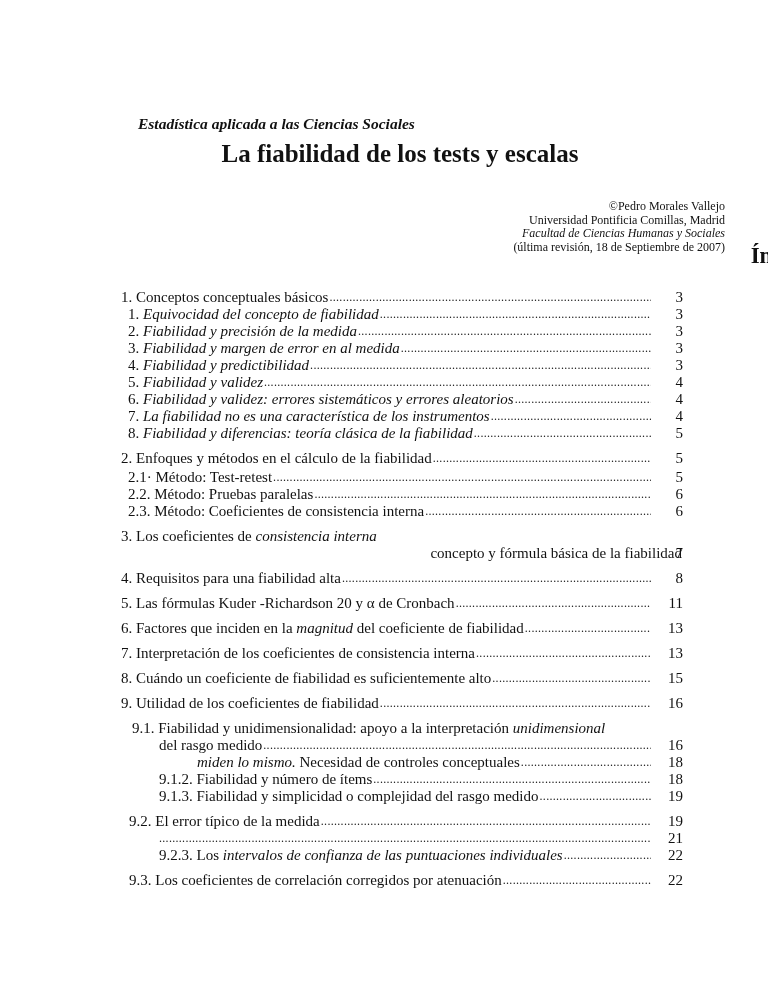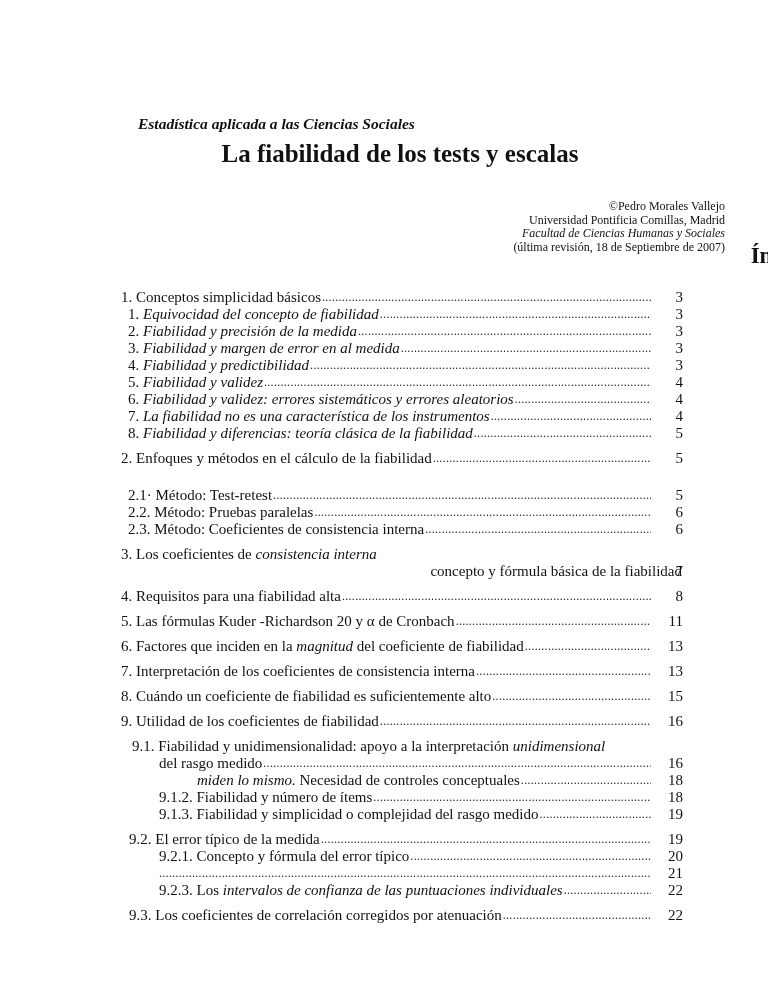"Conceptos simplicidad básicos" span { text: simplicidad -> conceptuales }
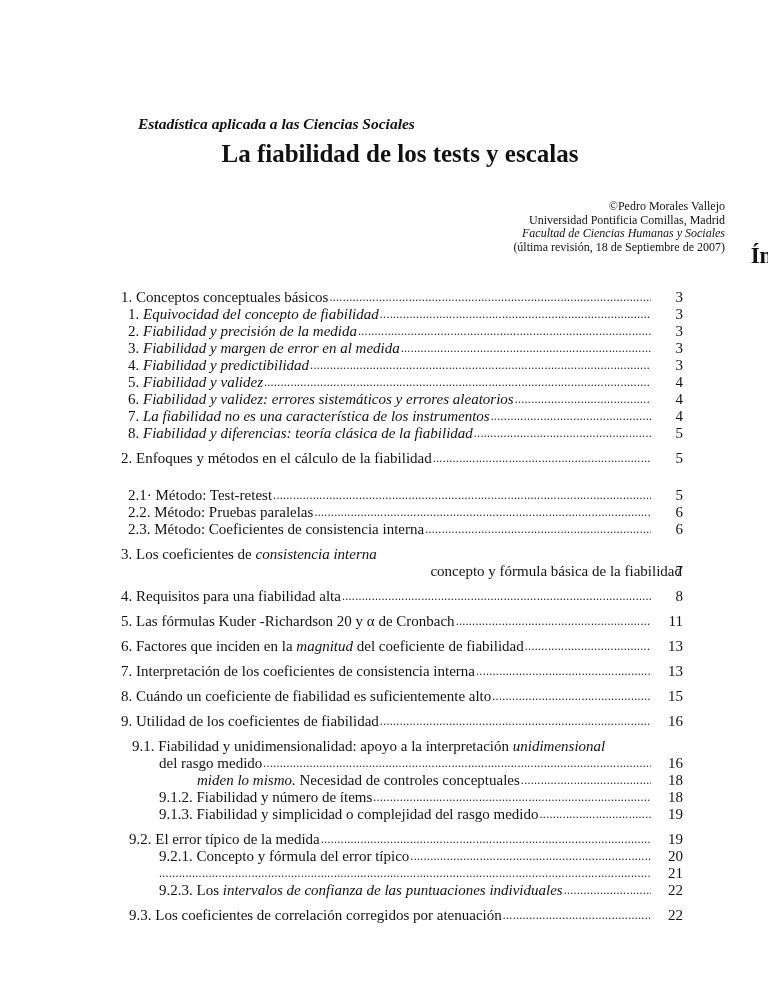"2.1· Método: Test-retest" .toc-row.gap-s { margin-top: 20px -> 2px }
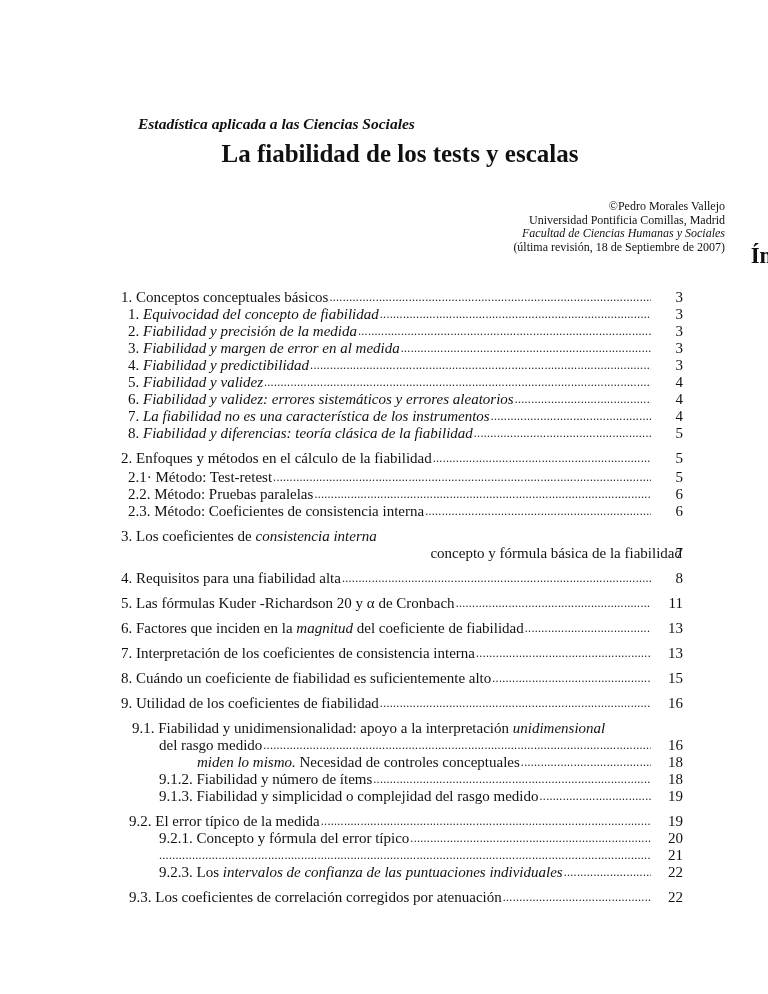"9.2.1. Concepto y fórmula del" div.toc-row { html: <div> <span><span>9.2.1.</span> <span>Concepto y fórmula del error típico</span></span> <span></span> <span>20</span> </div> -> none }
